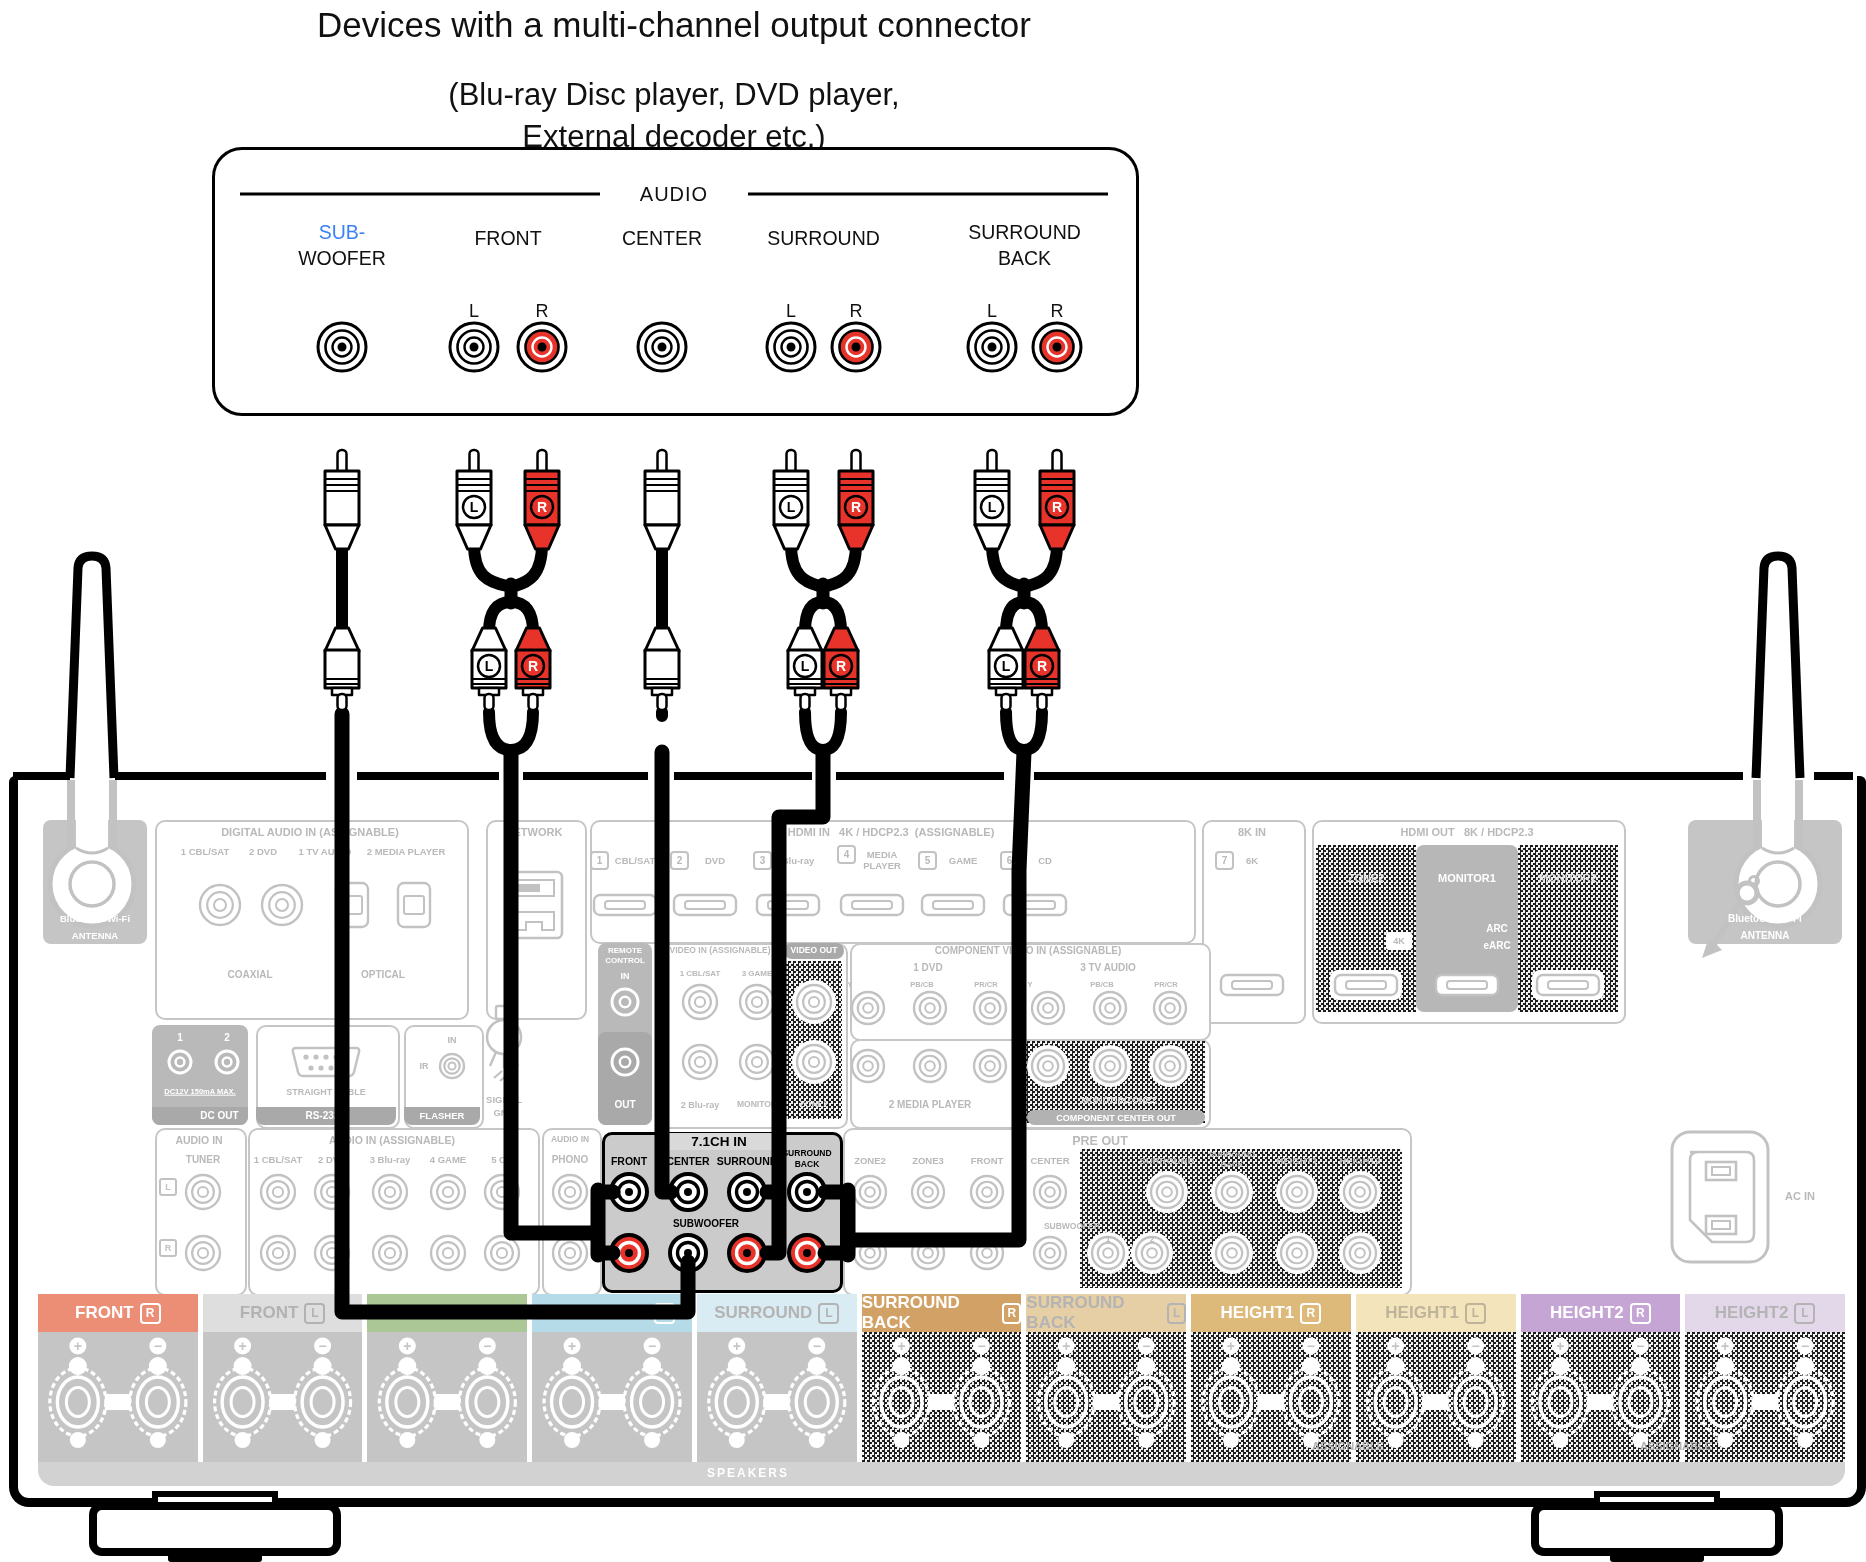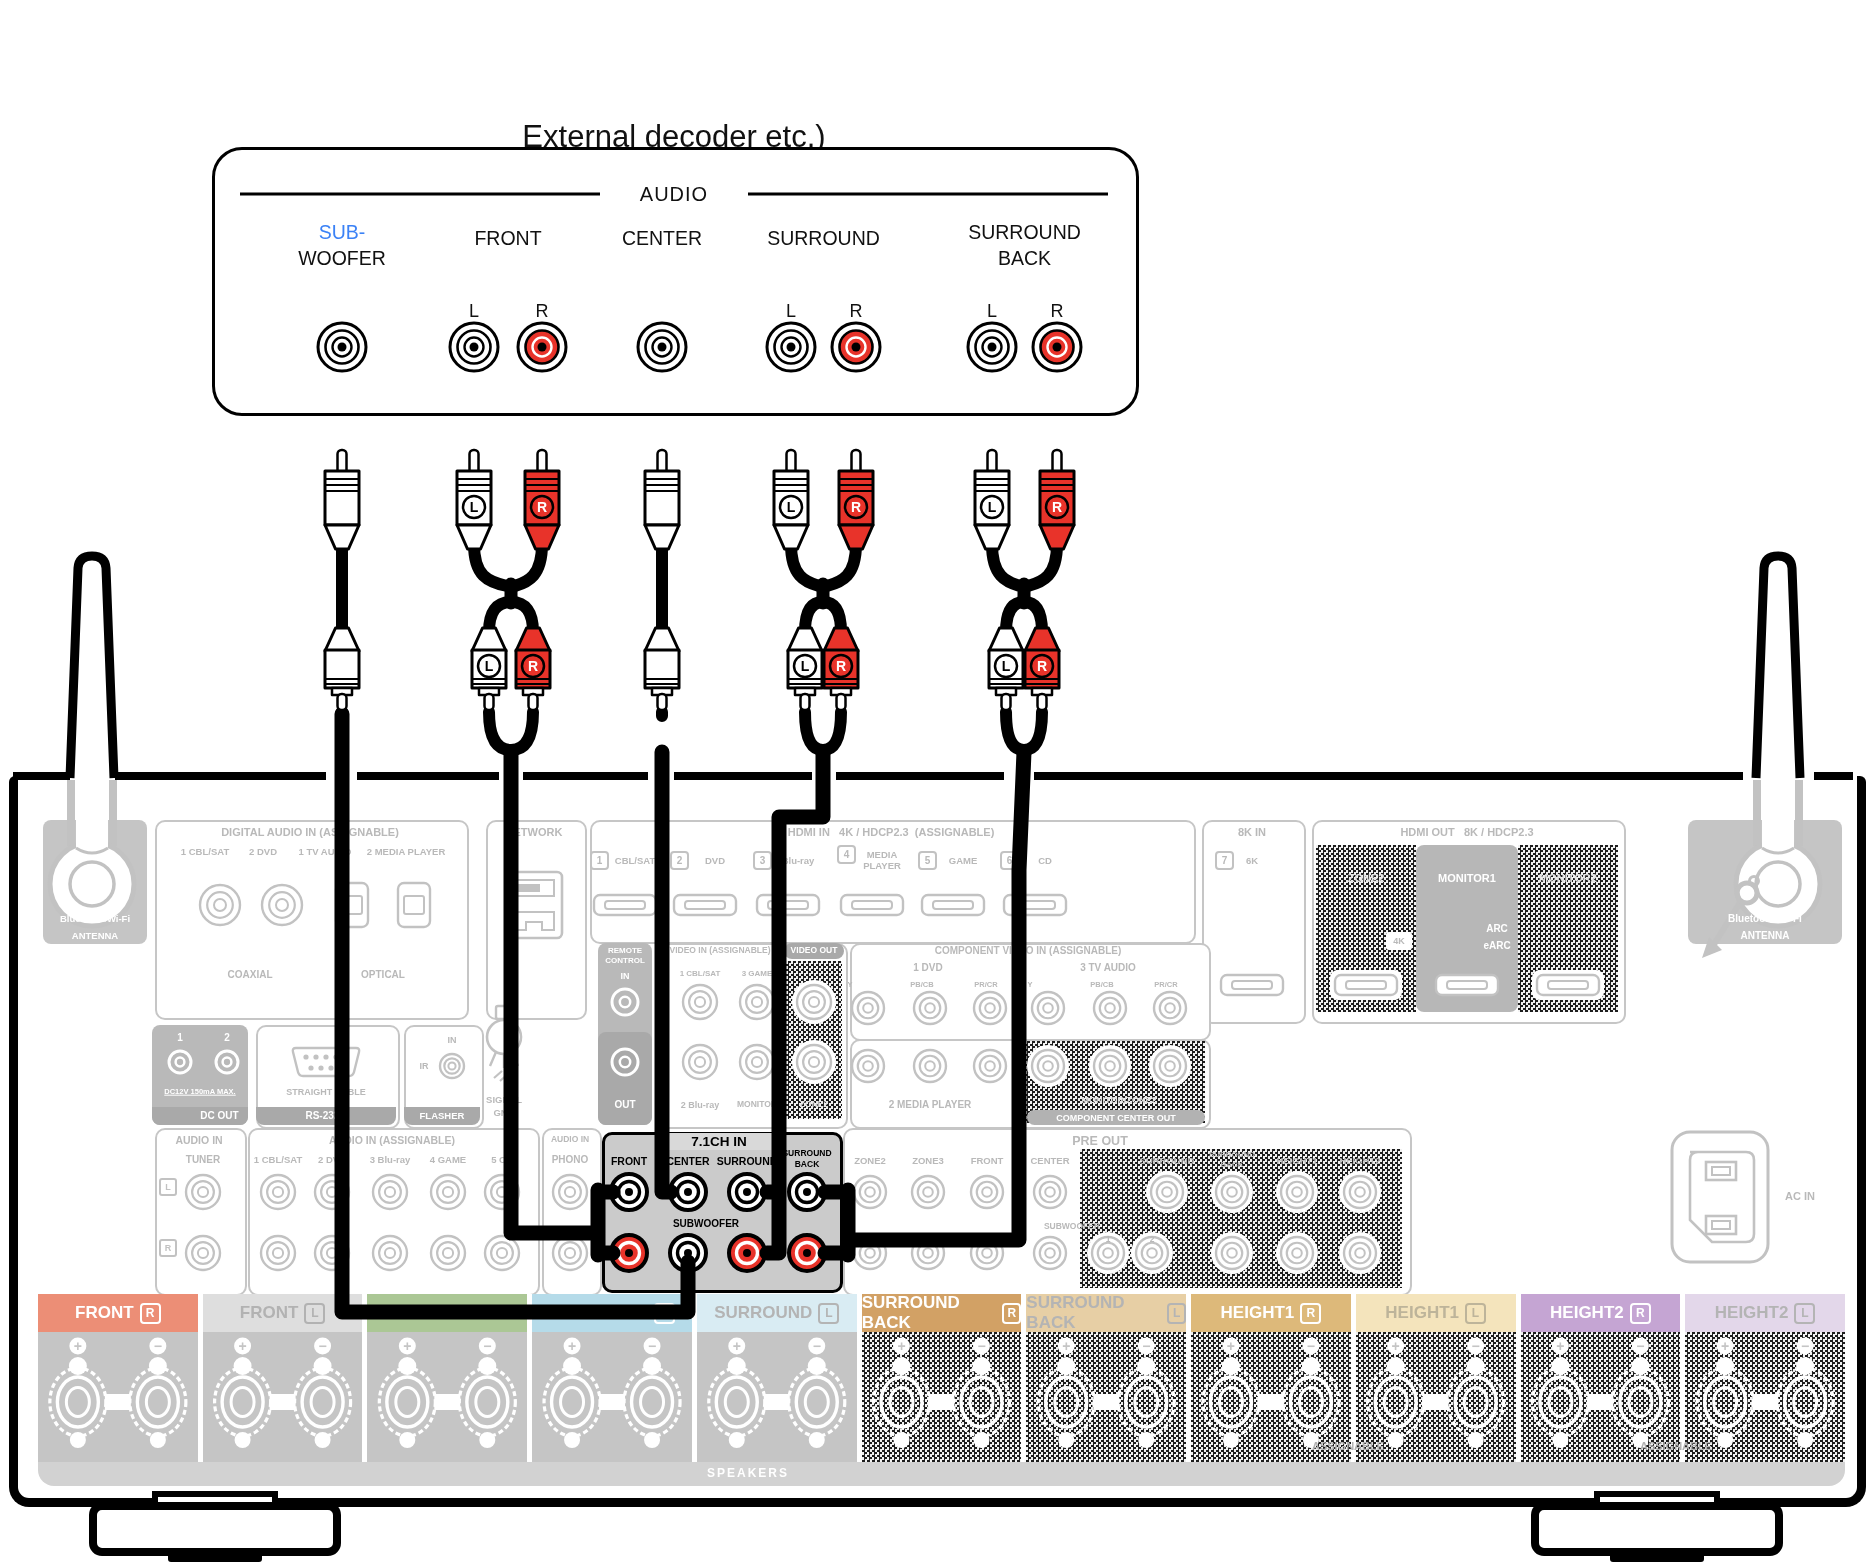"Devices with a multi-channel output" div.lbl { html: none -> <div>Devices with a multi-channel output connector</div> }
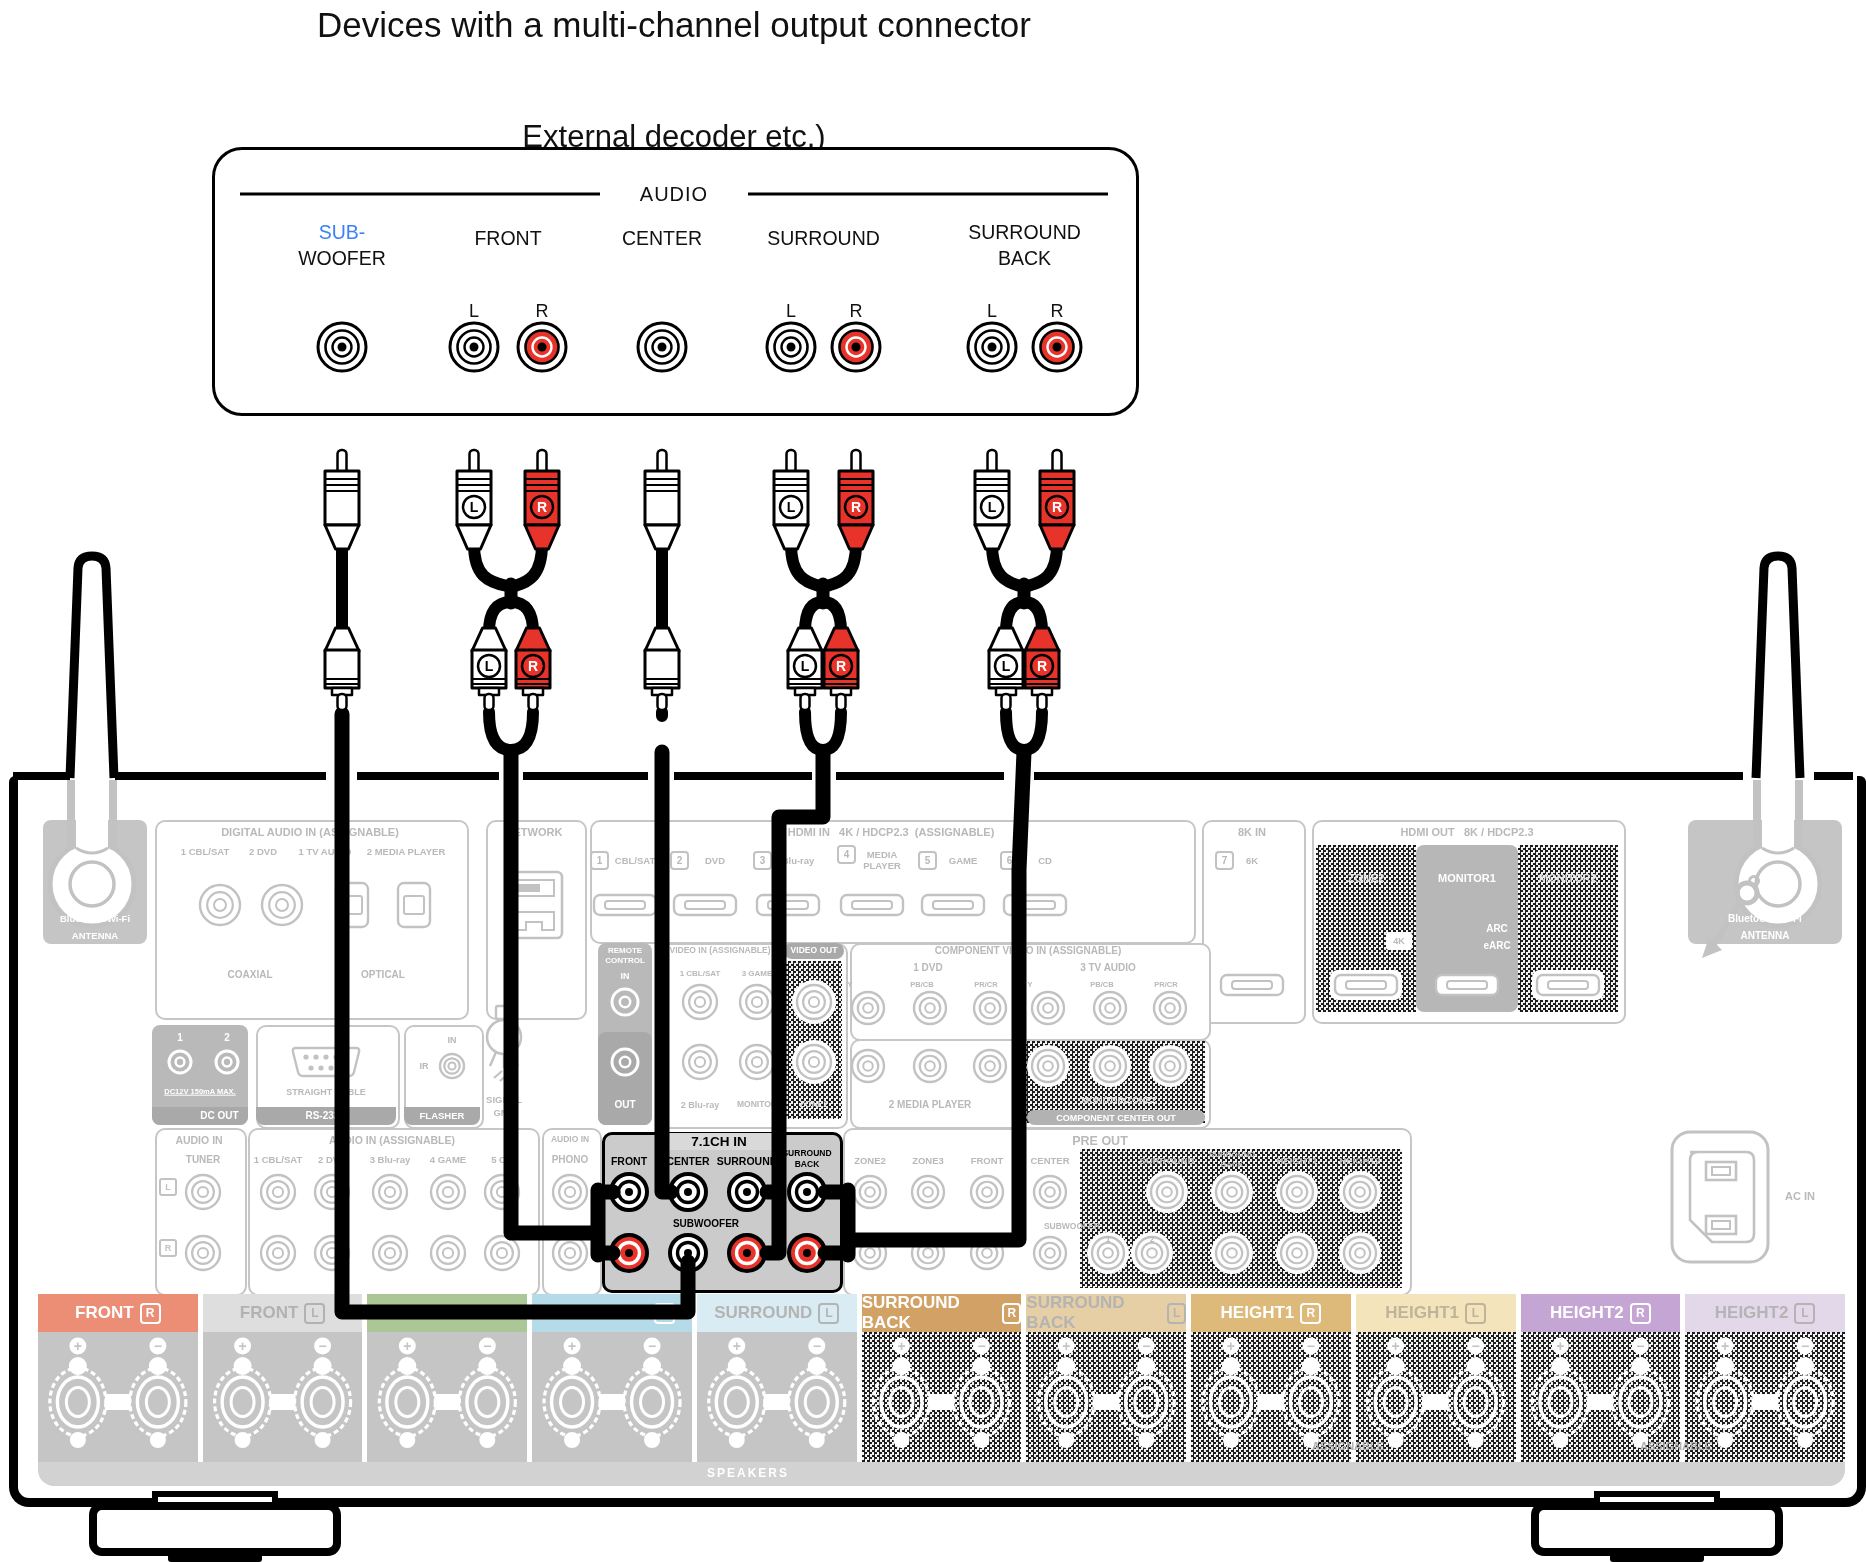"(Blu-ray Disc player, DVD player," div.lbl { html: none -> <div>(Blu-ray Disc player, DVD player,</div> }
